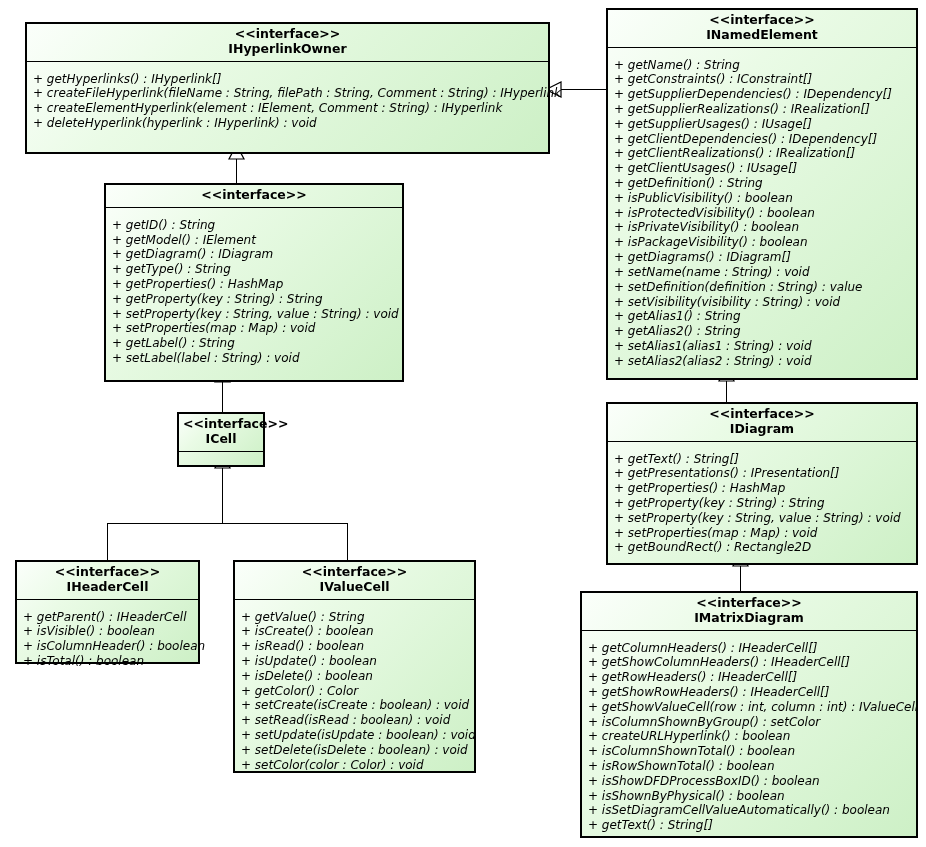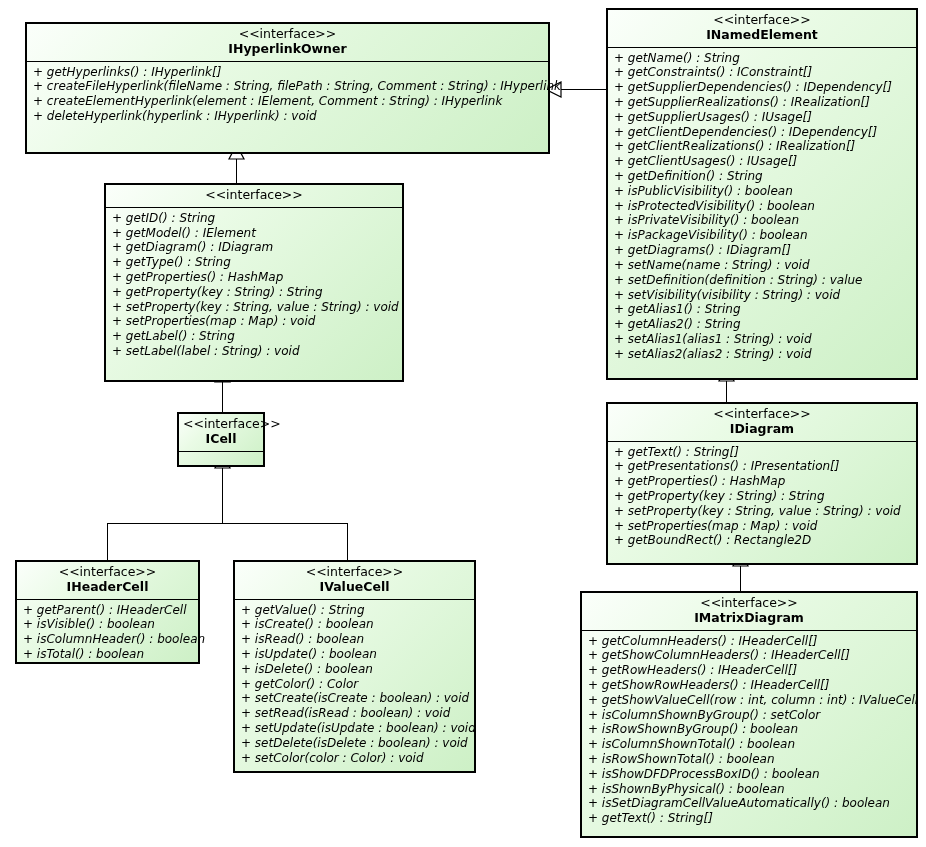"<<interface>>" .stereotype { font-weight: normal -> bold }
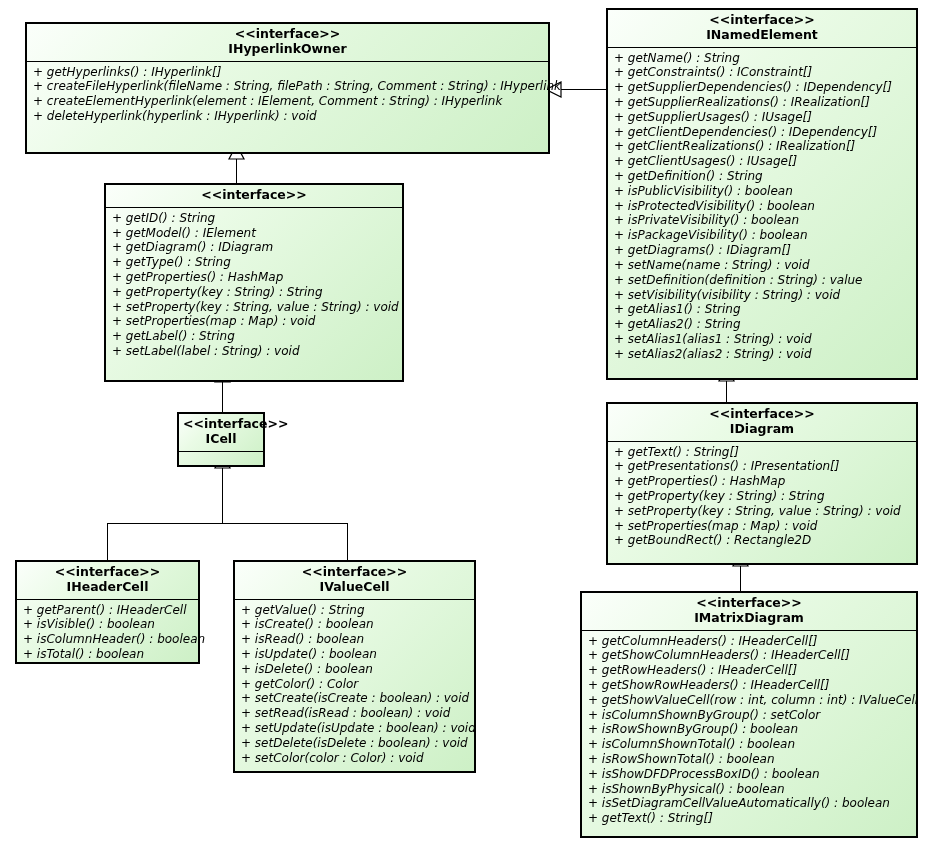"+ getName() : String" .uml-body { margin-top: none -> 7px }
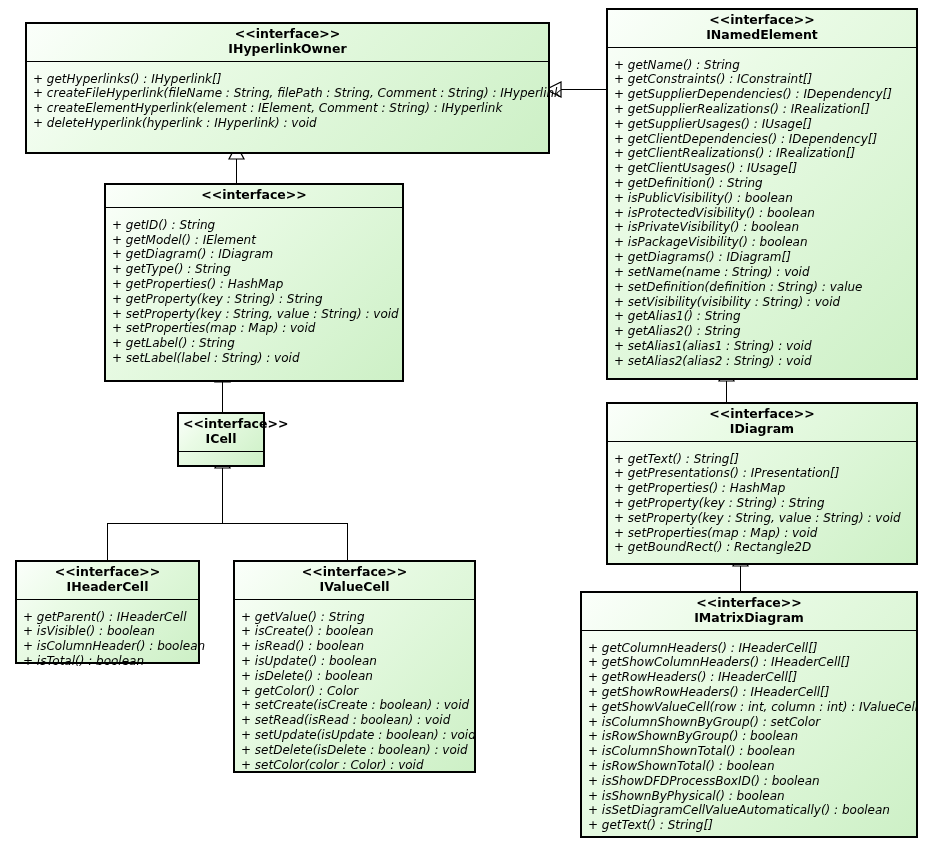"+ isRowShownByGroup() : boolean" div.member { text: isRowShownByGroup -> createURLHyperlink }
